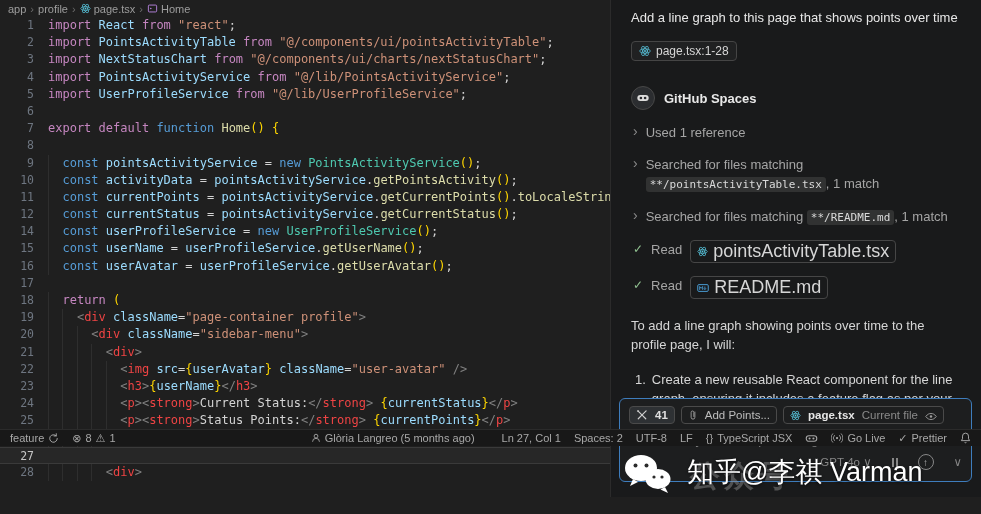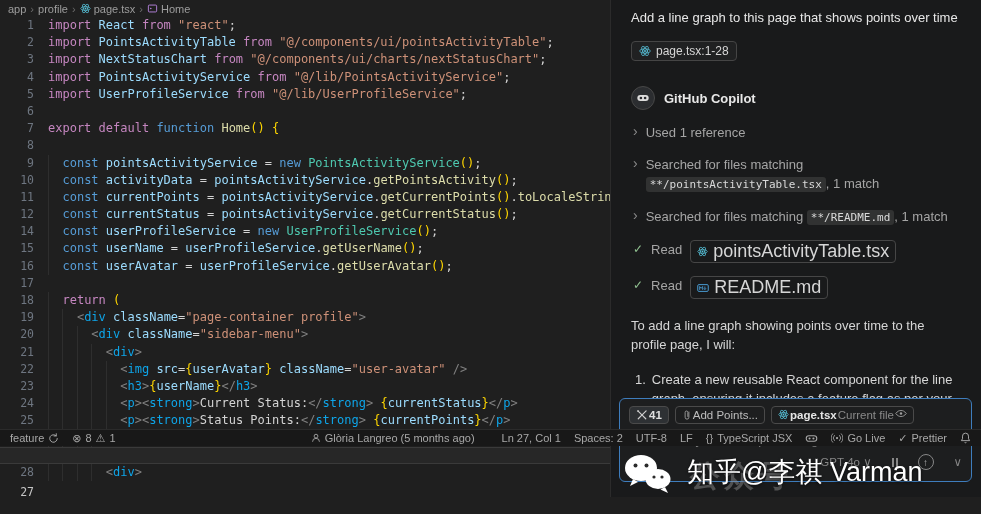"GitHub Copilot" span { text: Copilot -> Spaces }
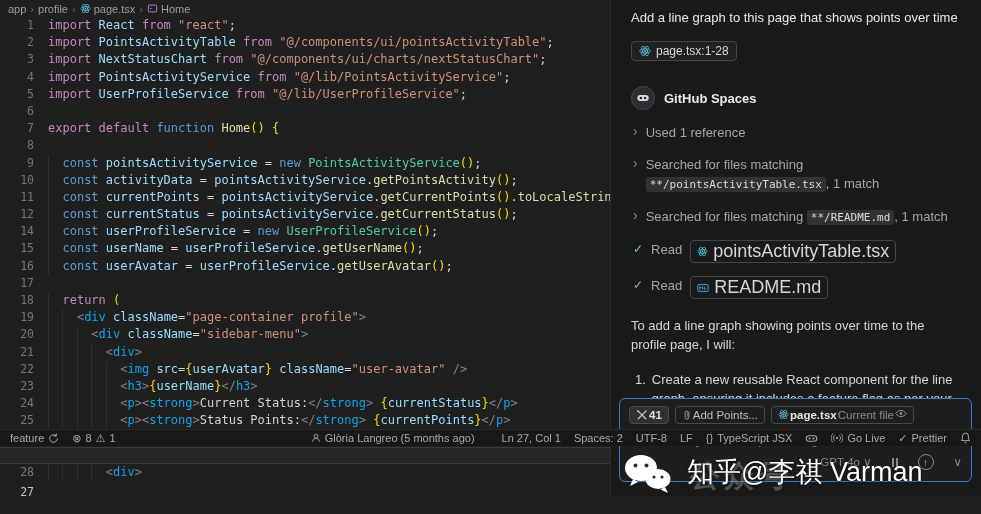"div" .tk-tag { color: #0ea5e9 -> #ef4444 }
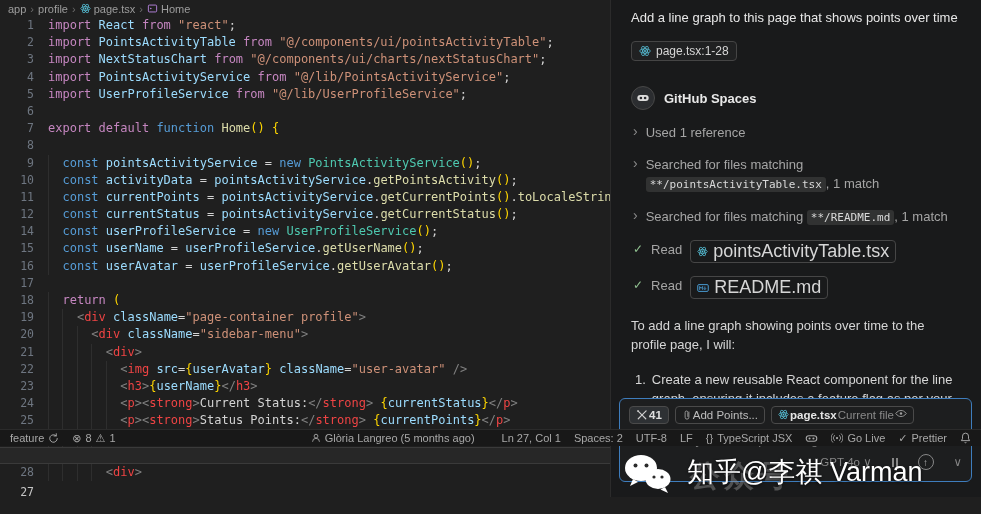"41" .mini-chip { align-items: flex-start -> flex-end; gap: 1px -> 7px }
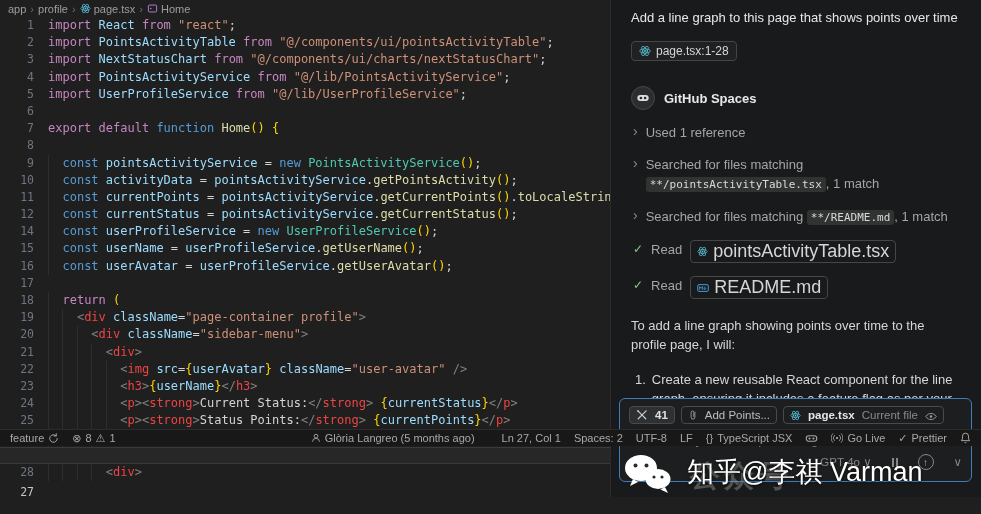"27" .code-row.current .ln { margin-top: 36px -> none }
